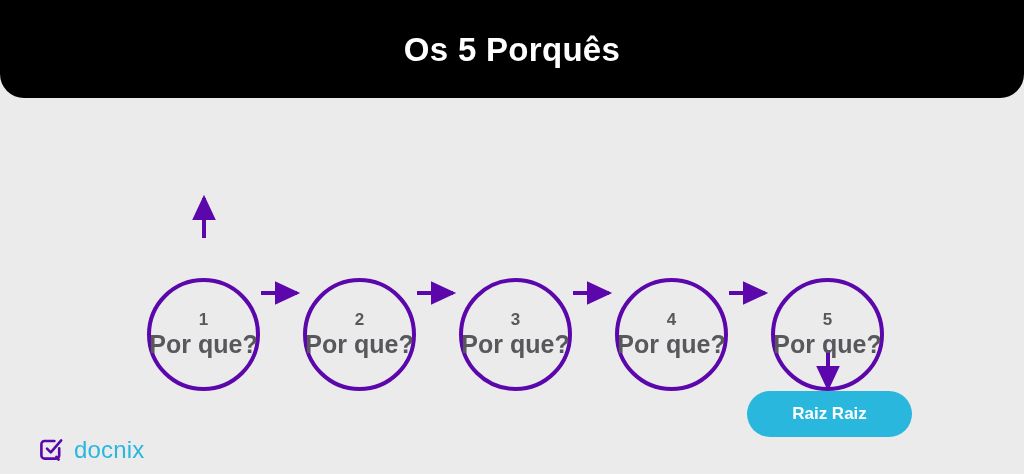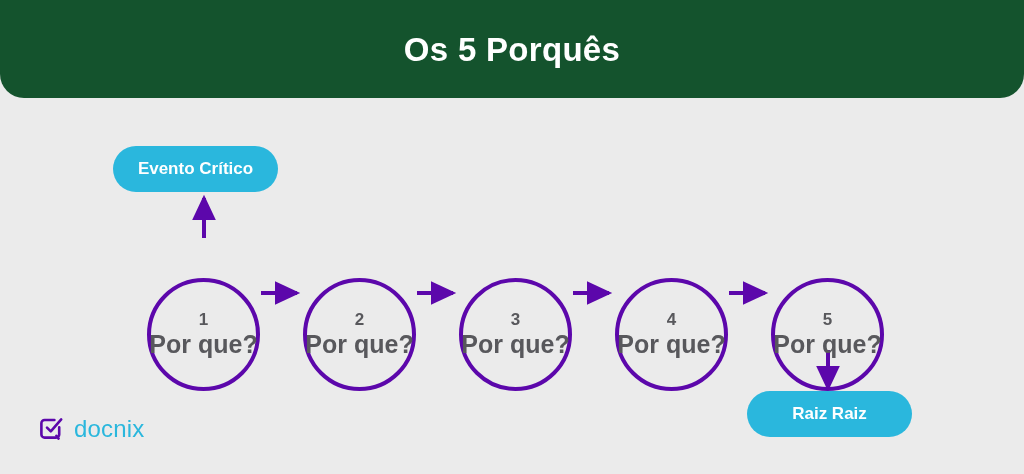"Os 5 Porquês" #header-banner { background: #14532d -> #000000 }
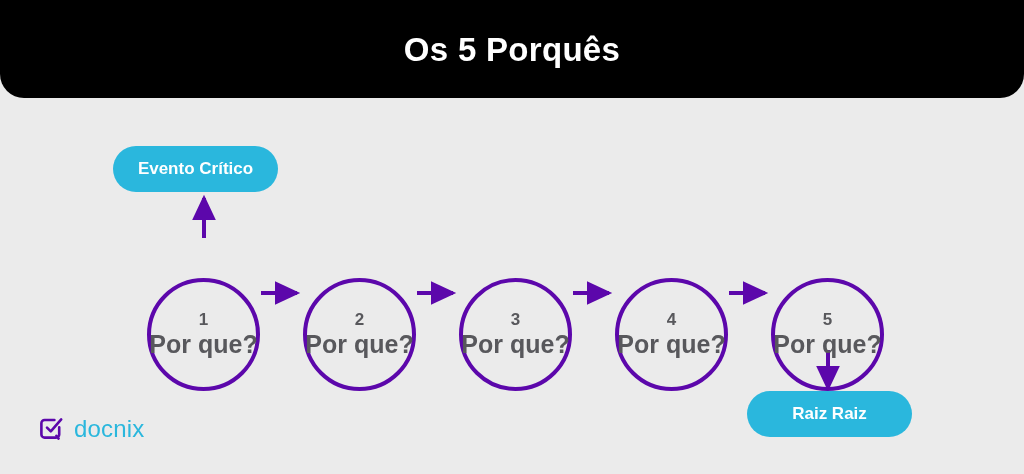"Evento Crítico" div.pill { html: <div> <span>Evento Crítico</span> </div> -> none }
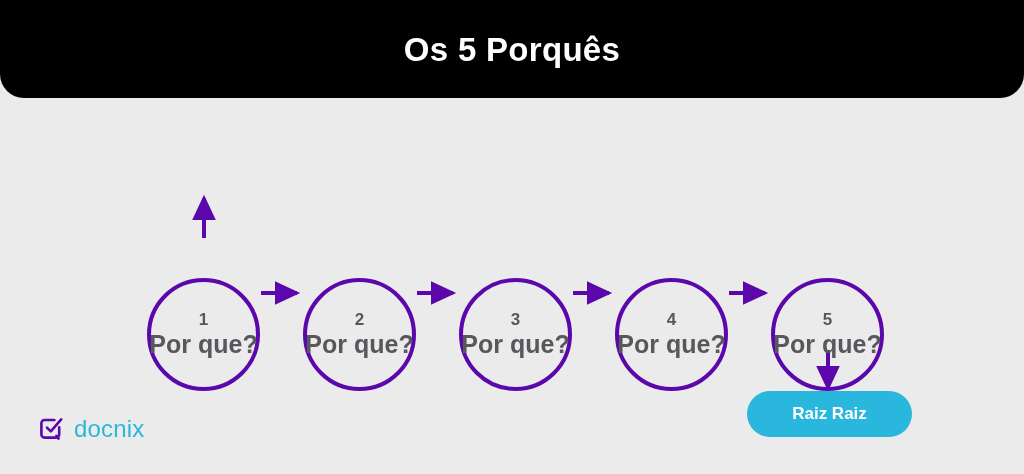"docnix" #brand-logo { top: 415px -> 436px }
